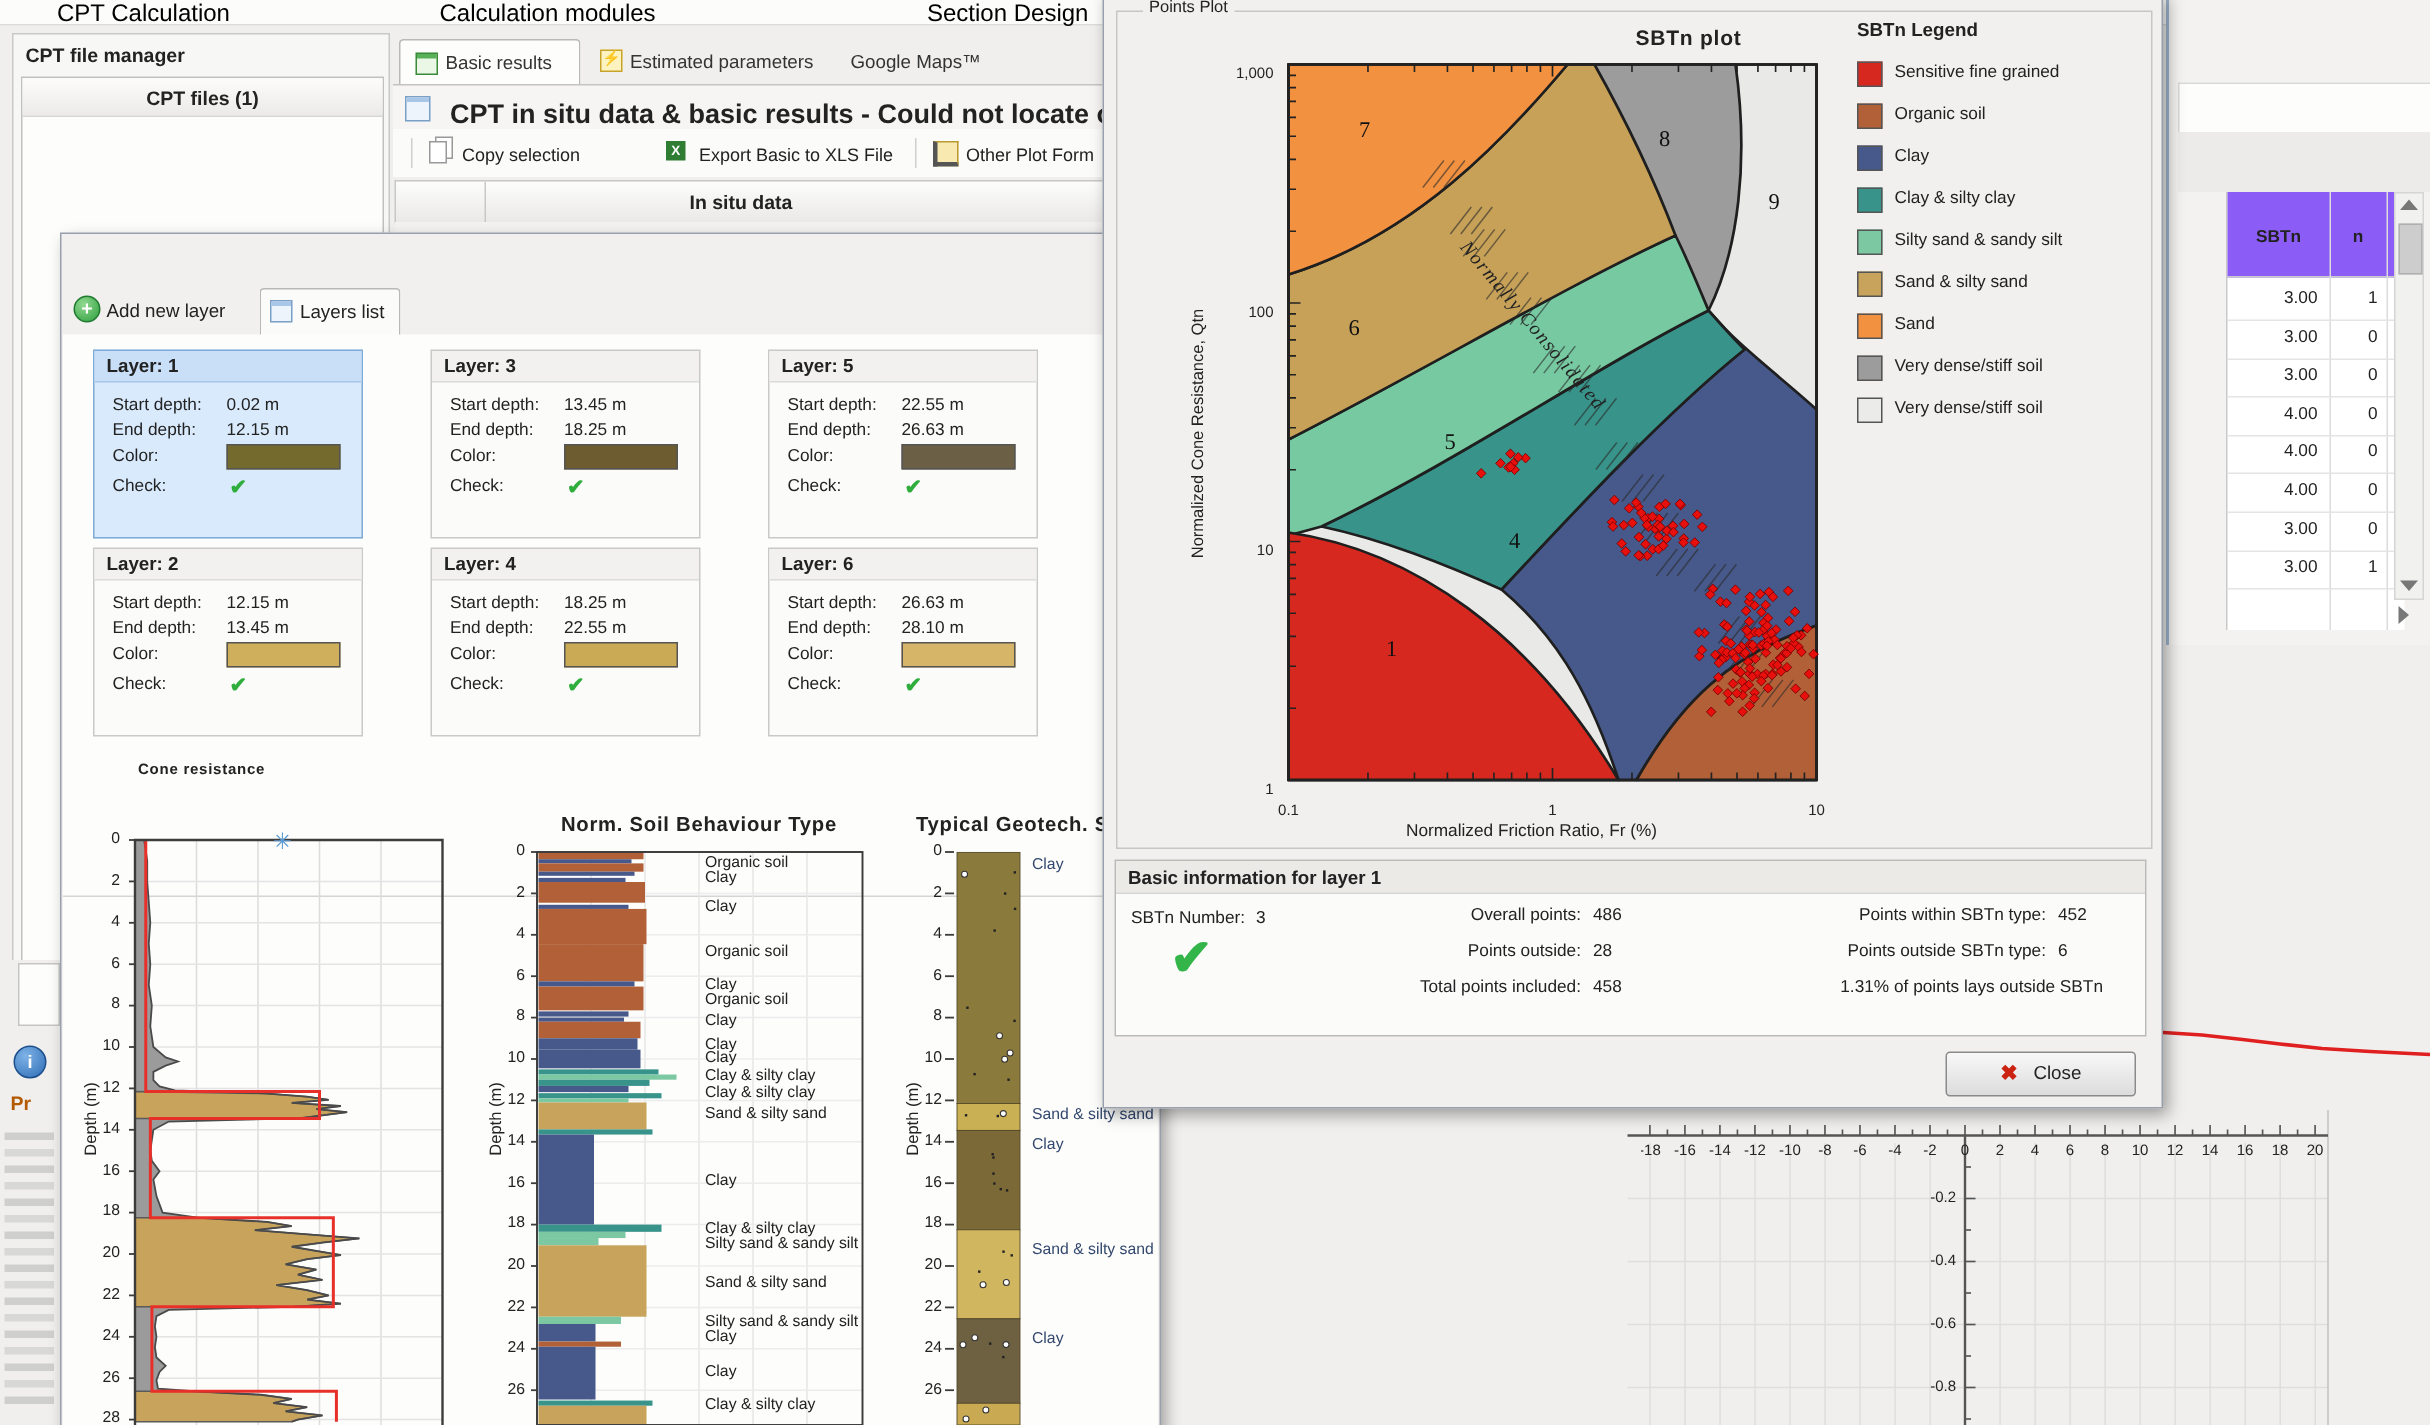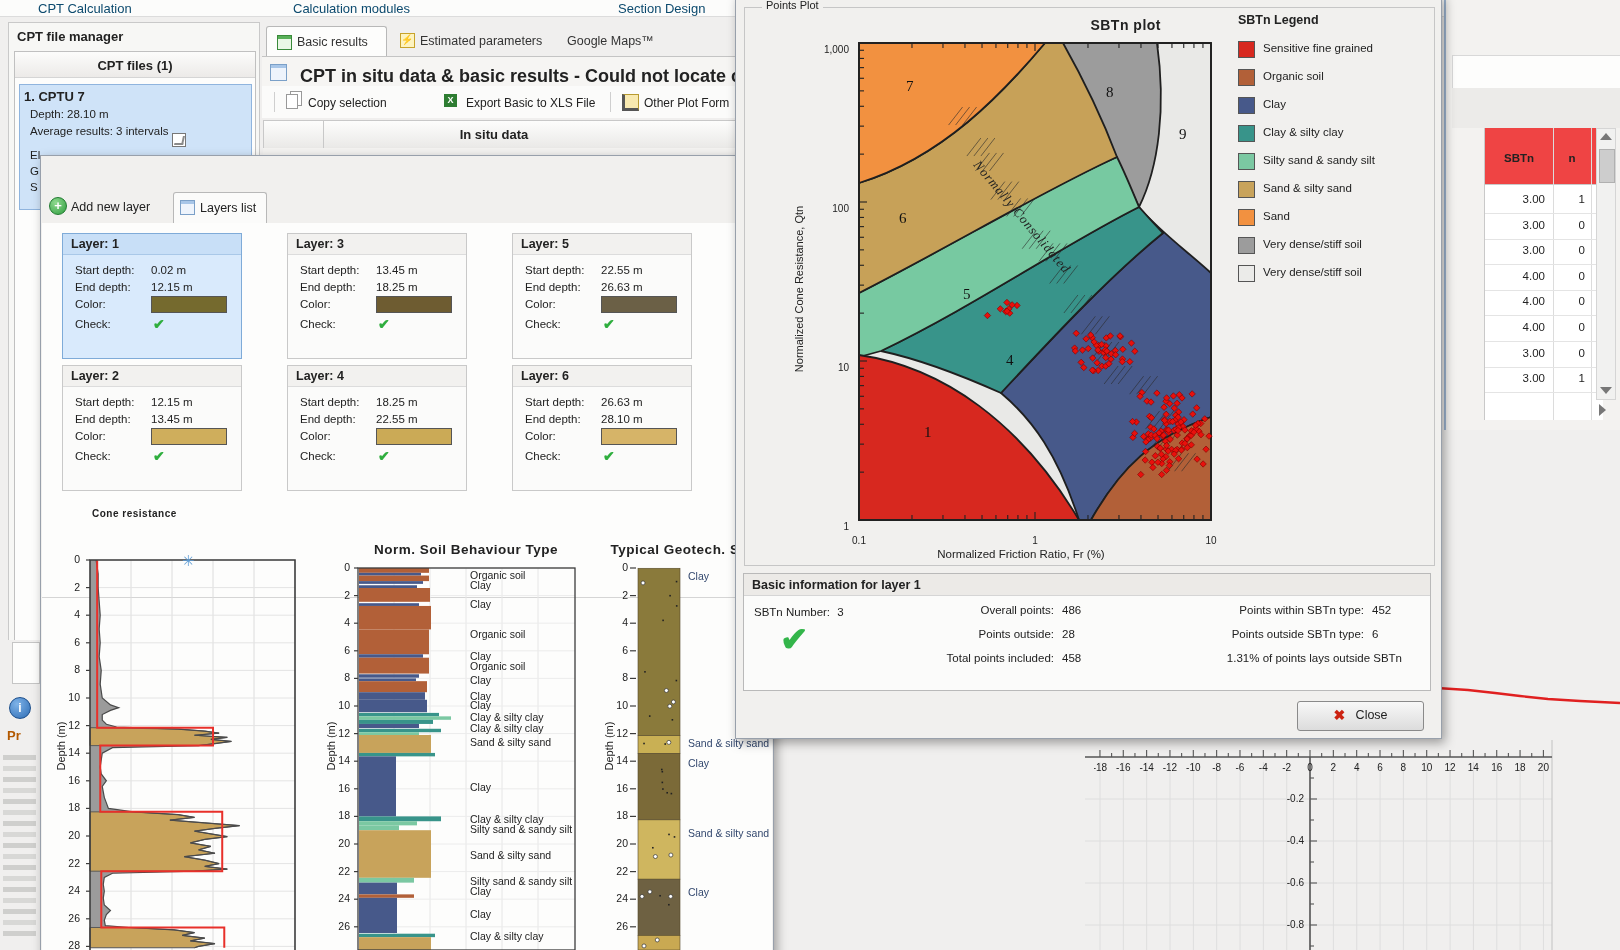"CPT Calculation" .menu-item { color: #0c4a6e -> #000000; font-size: 13px -> 16px }
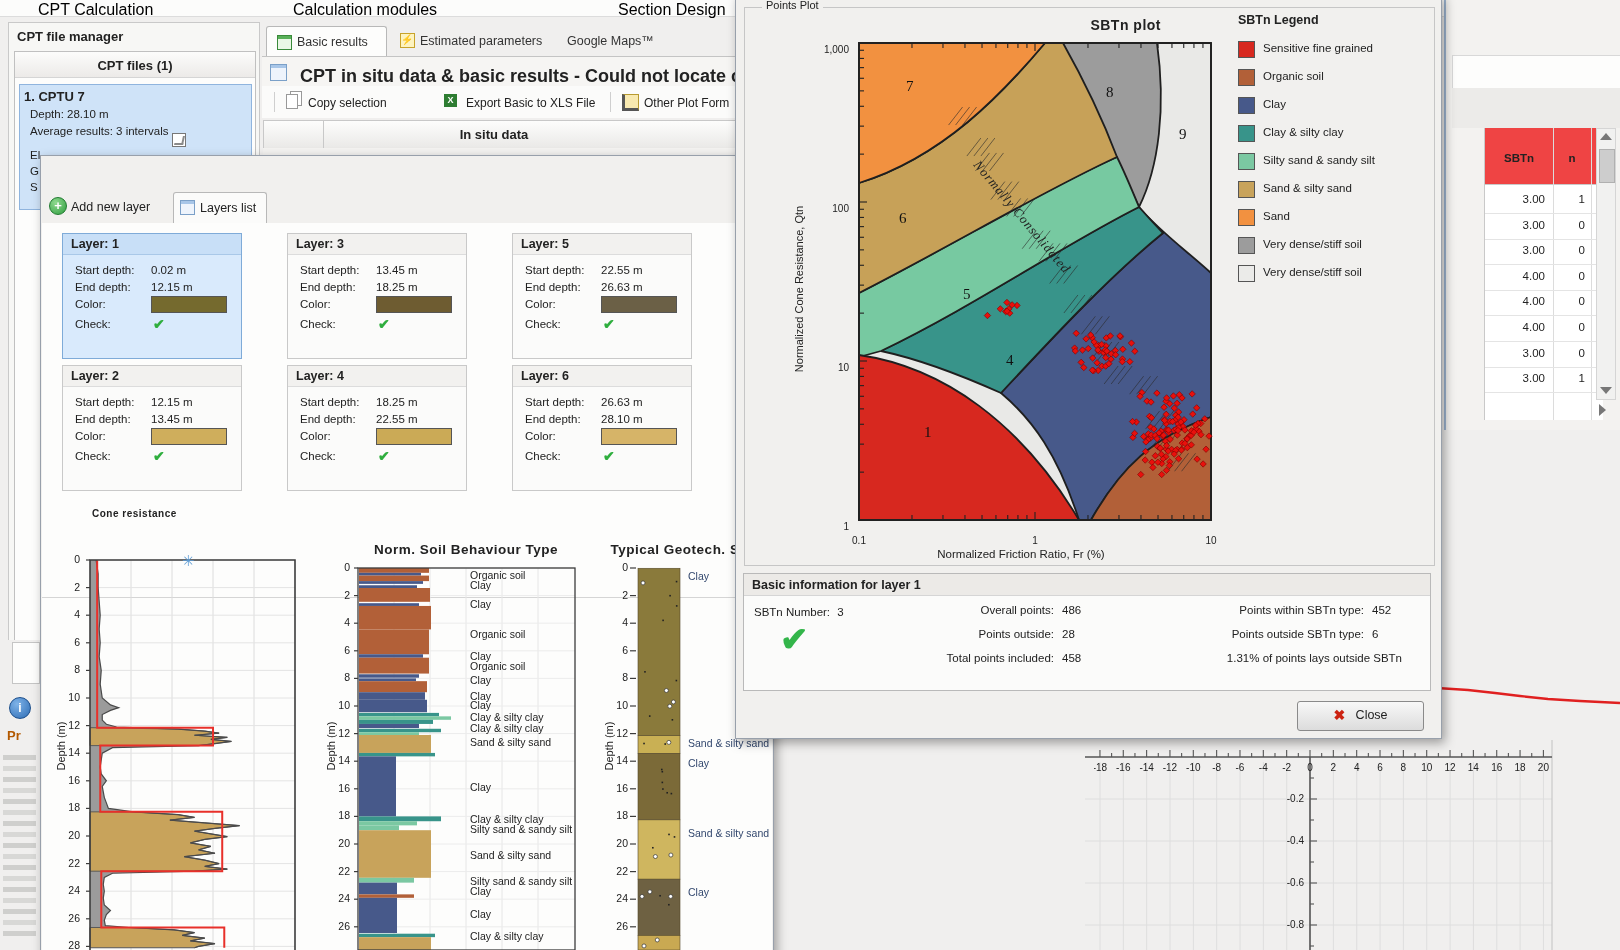"1. CPTU 7" div.abs { html: <div> <div>1. CPTU 7</div> <div>Depth: 28.10 m</div> <div>Average results: 3 intervals</div> <div> <div></div> </div> <div>El</div> <div>G</div> <div>S</div> </div> -> none }
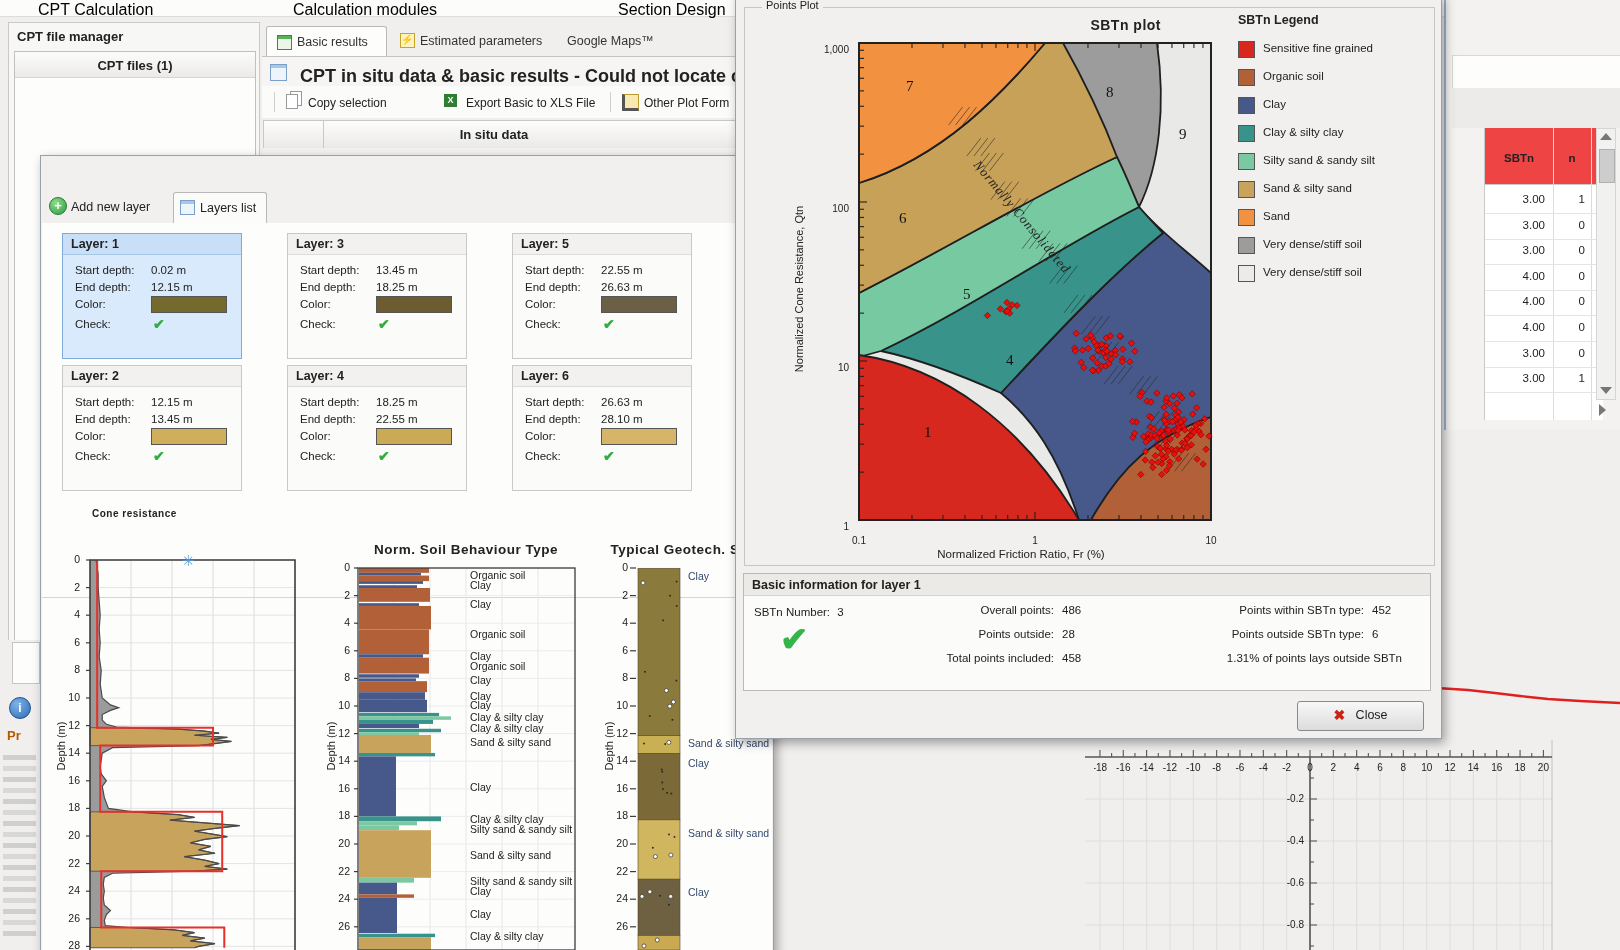"SBTn" div { background: #ef4444 -> #8b5cf6 }
